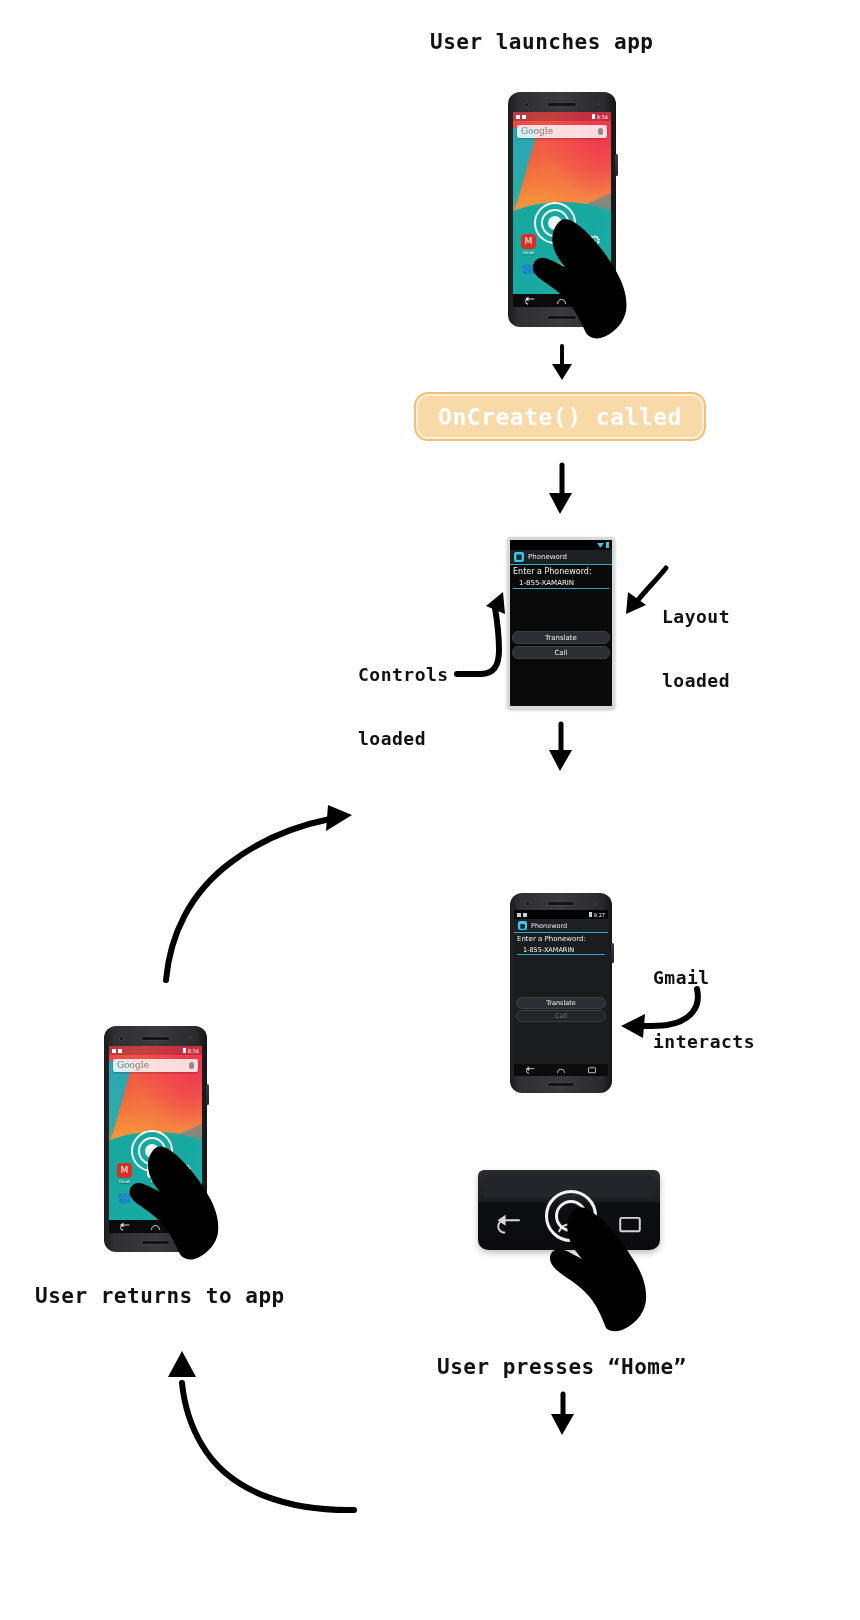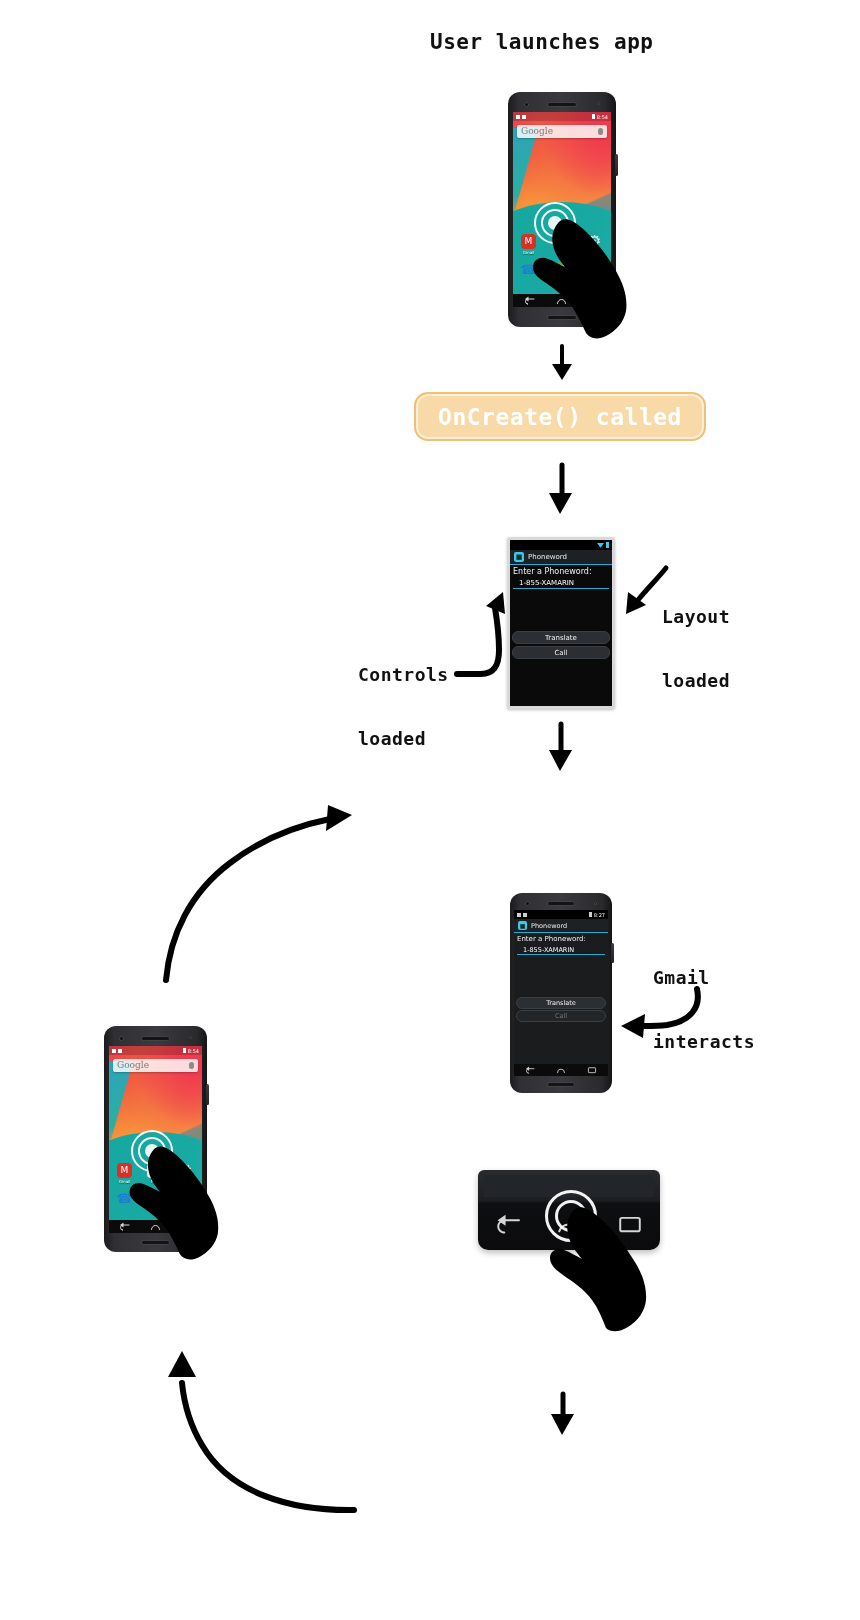"User returns to app" div.abs { html: none -> <div>User returns to app</div> }
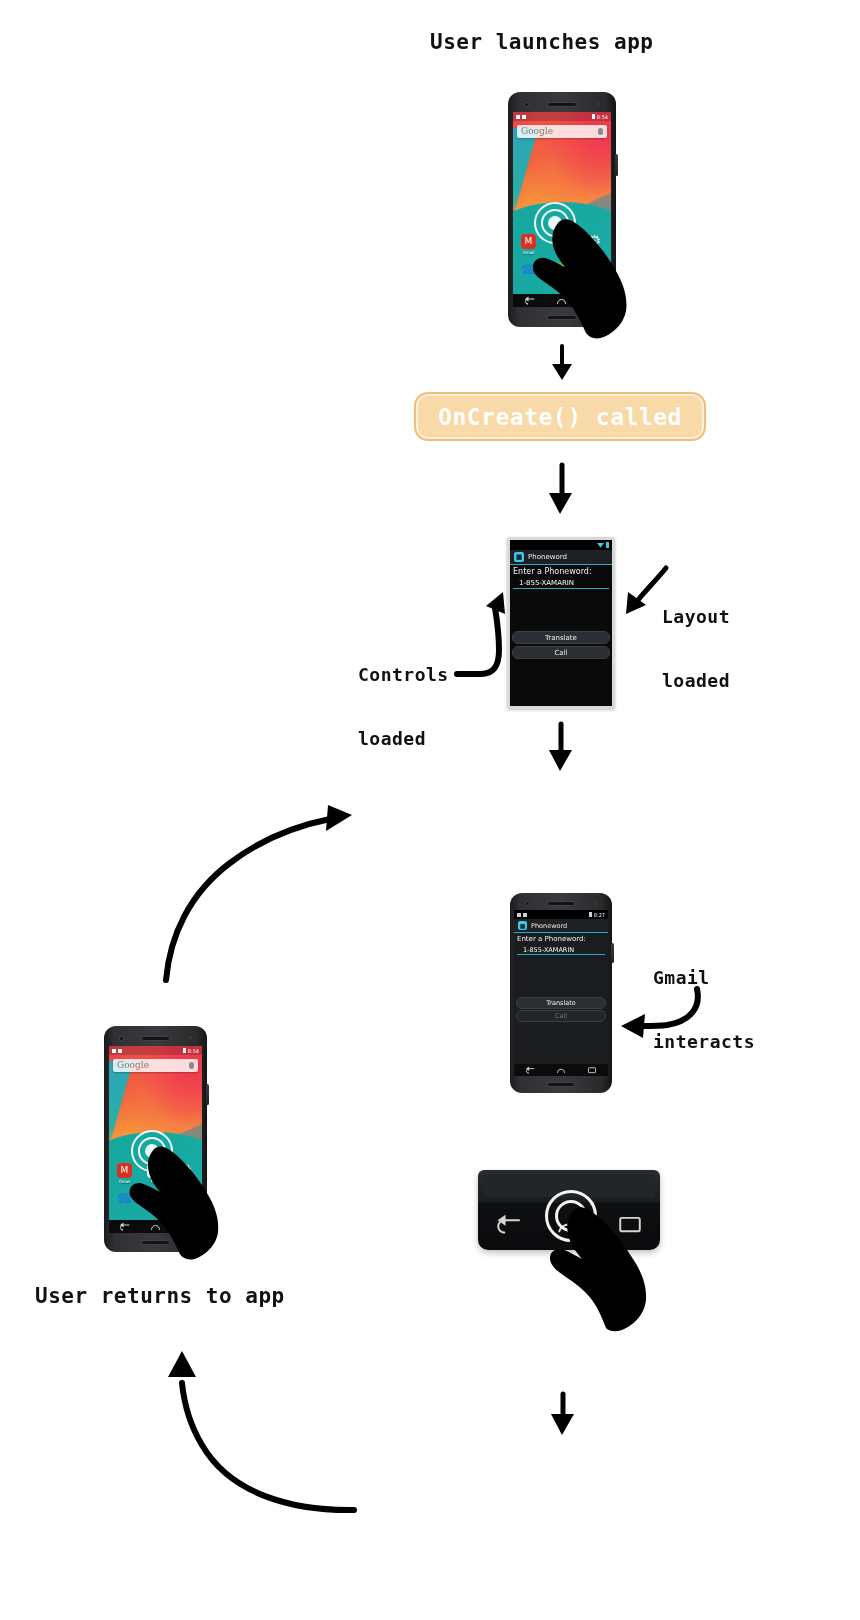"User presses “Home”" div.abs { html: none -> <div>User presses “Home”</div> }
